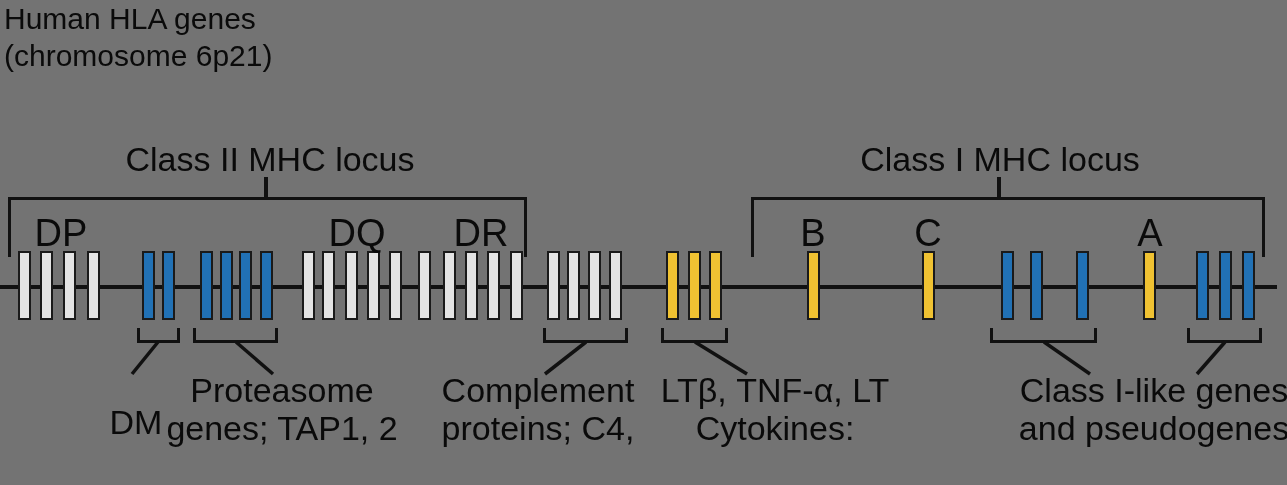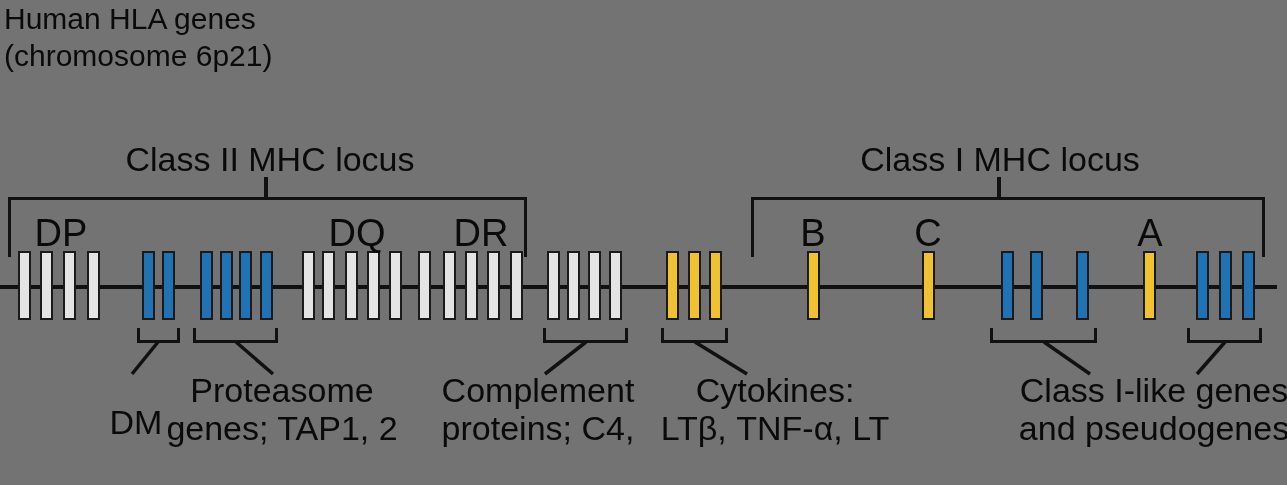"Cytokines:" div { order: before "LTβ, TNF-α, LT" -> after "LTβ, TNF-α, LT" }
